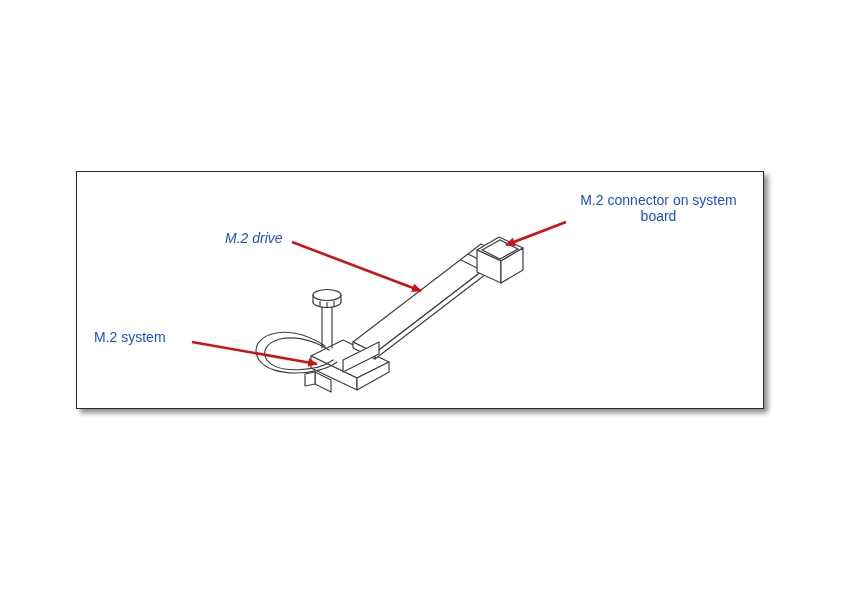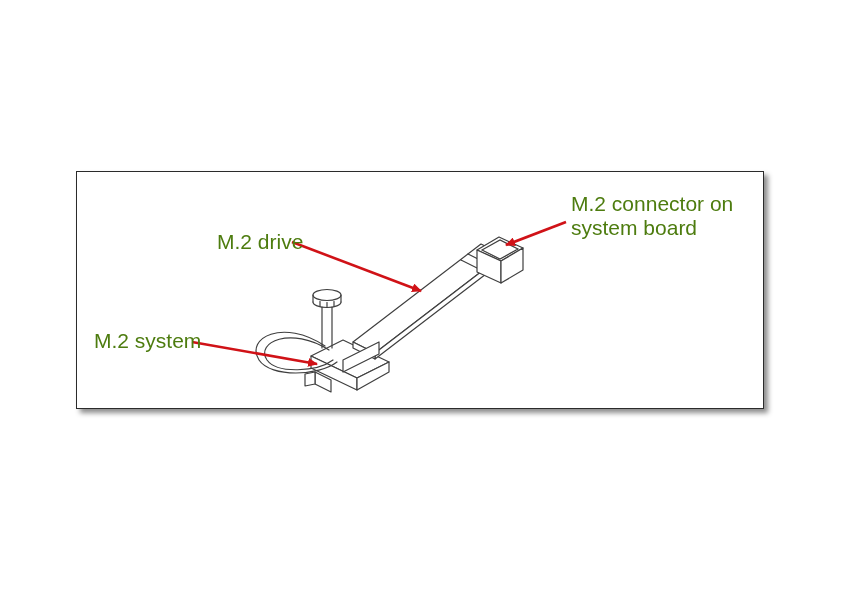"M.2 connector on system board" .label { color: #4d7c0f -> #1d4ed8; font-size: 21px -> 14px; text-align: none -> center }
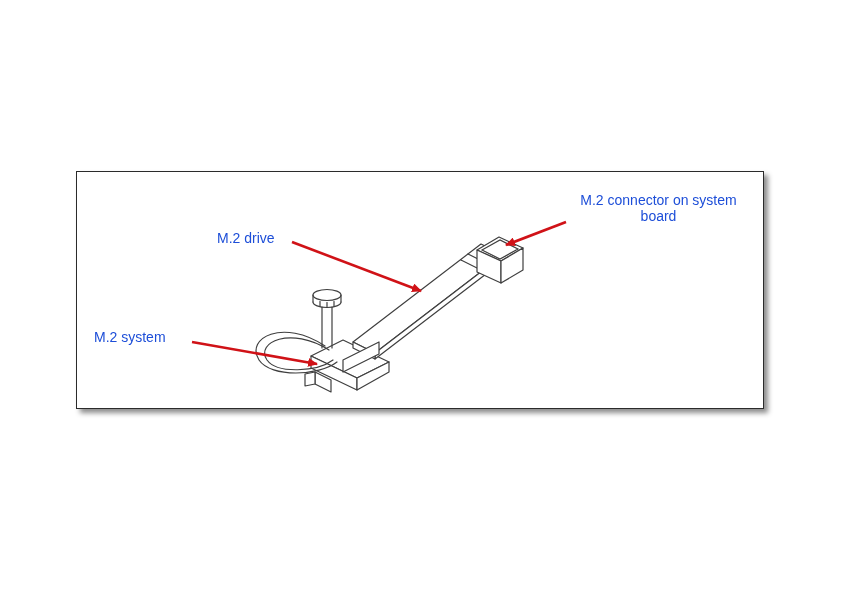"M.2 drive" .label-drive { font-style: none -> italic; left: 140px -> 148px }
